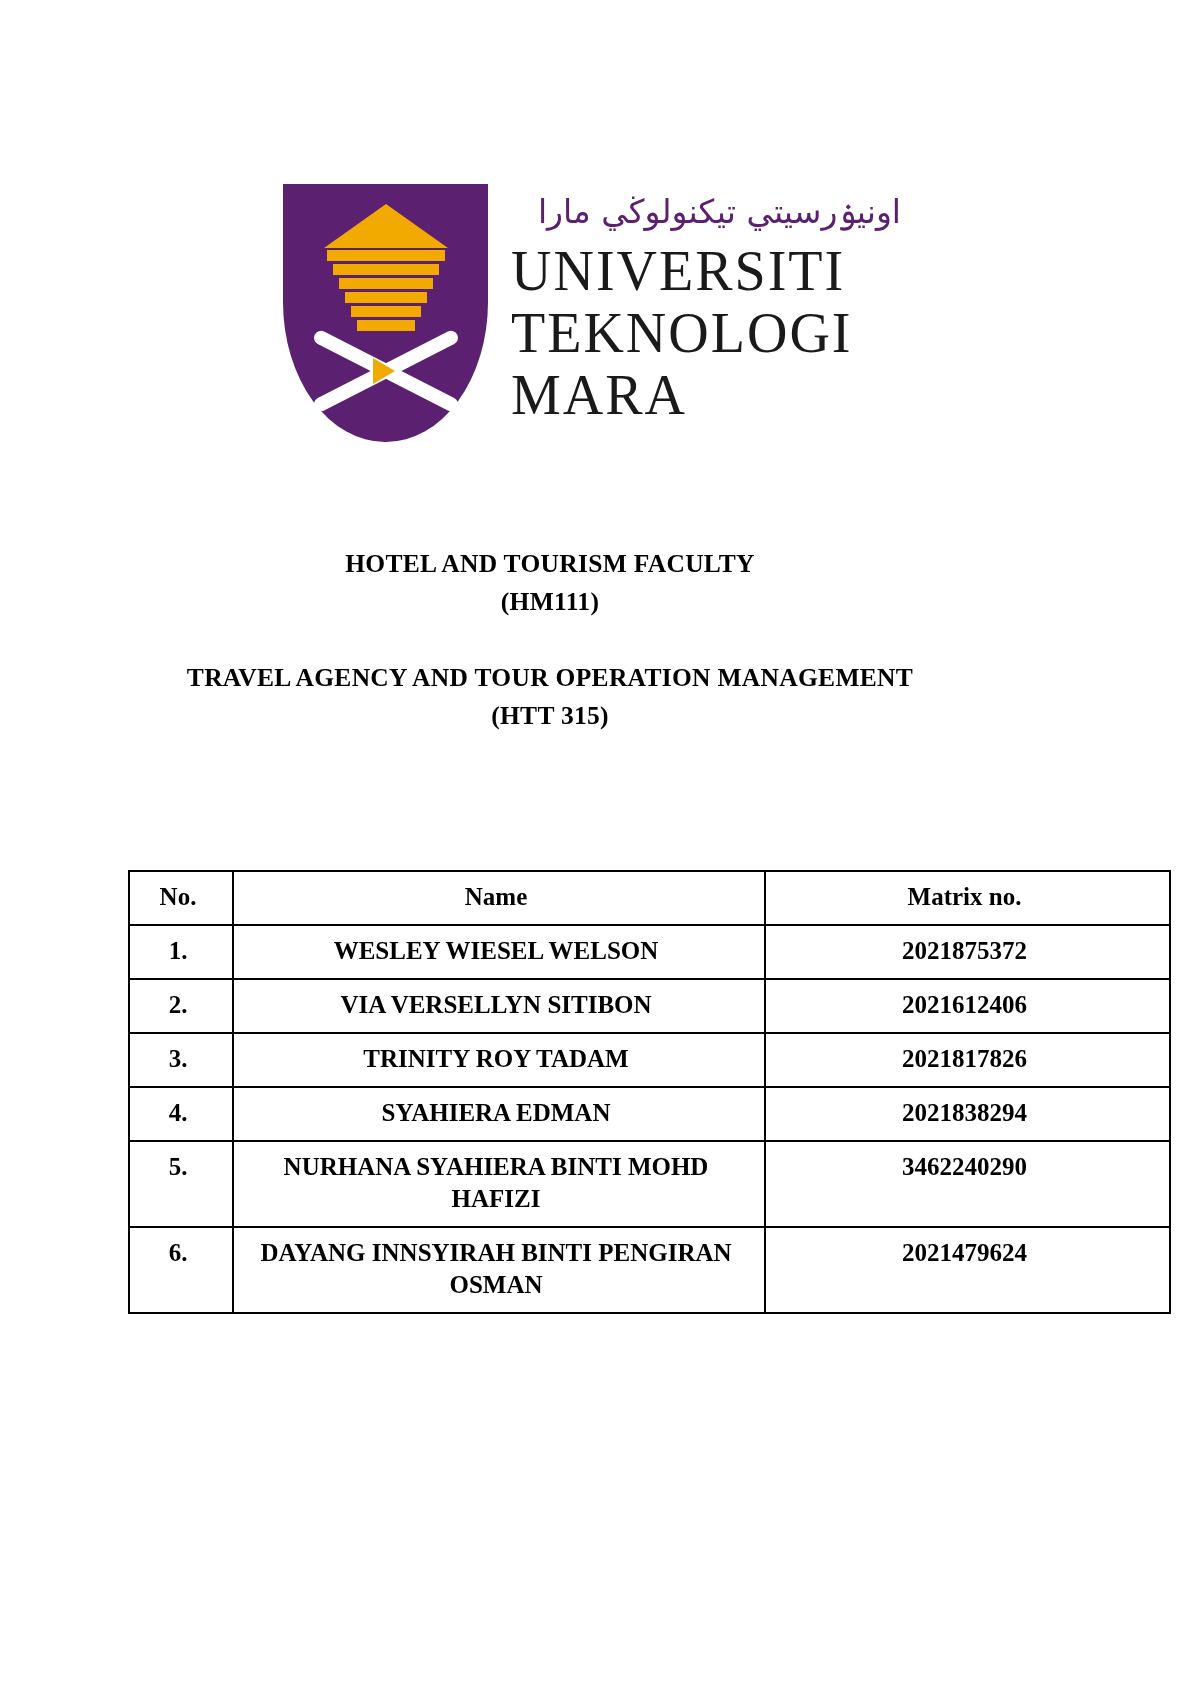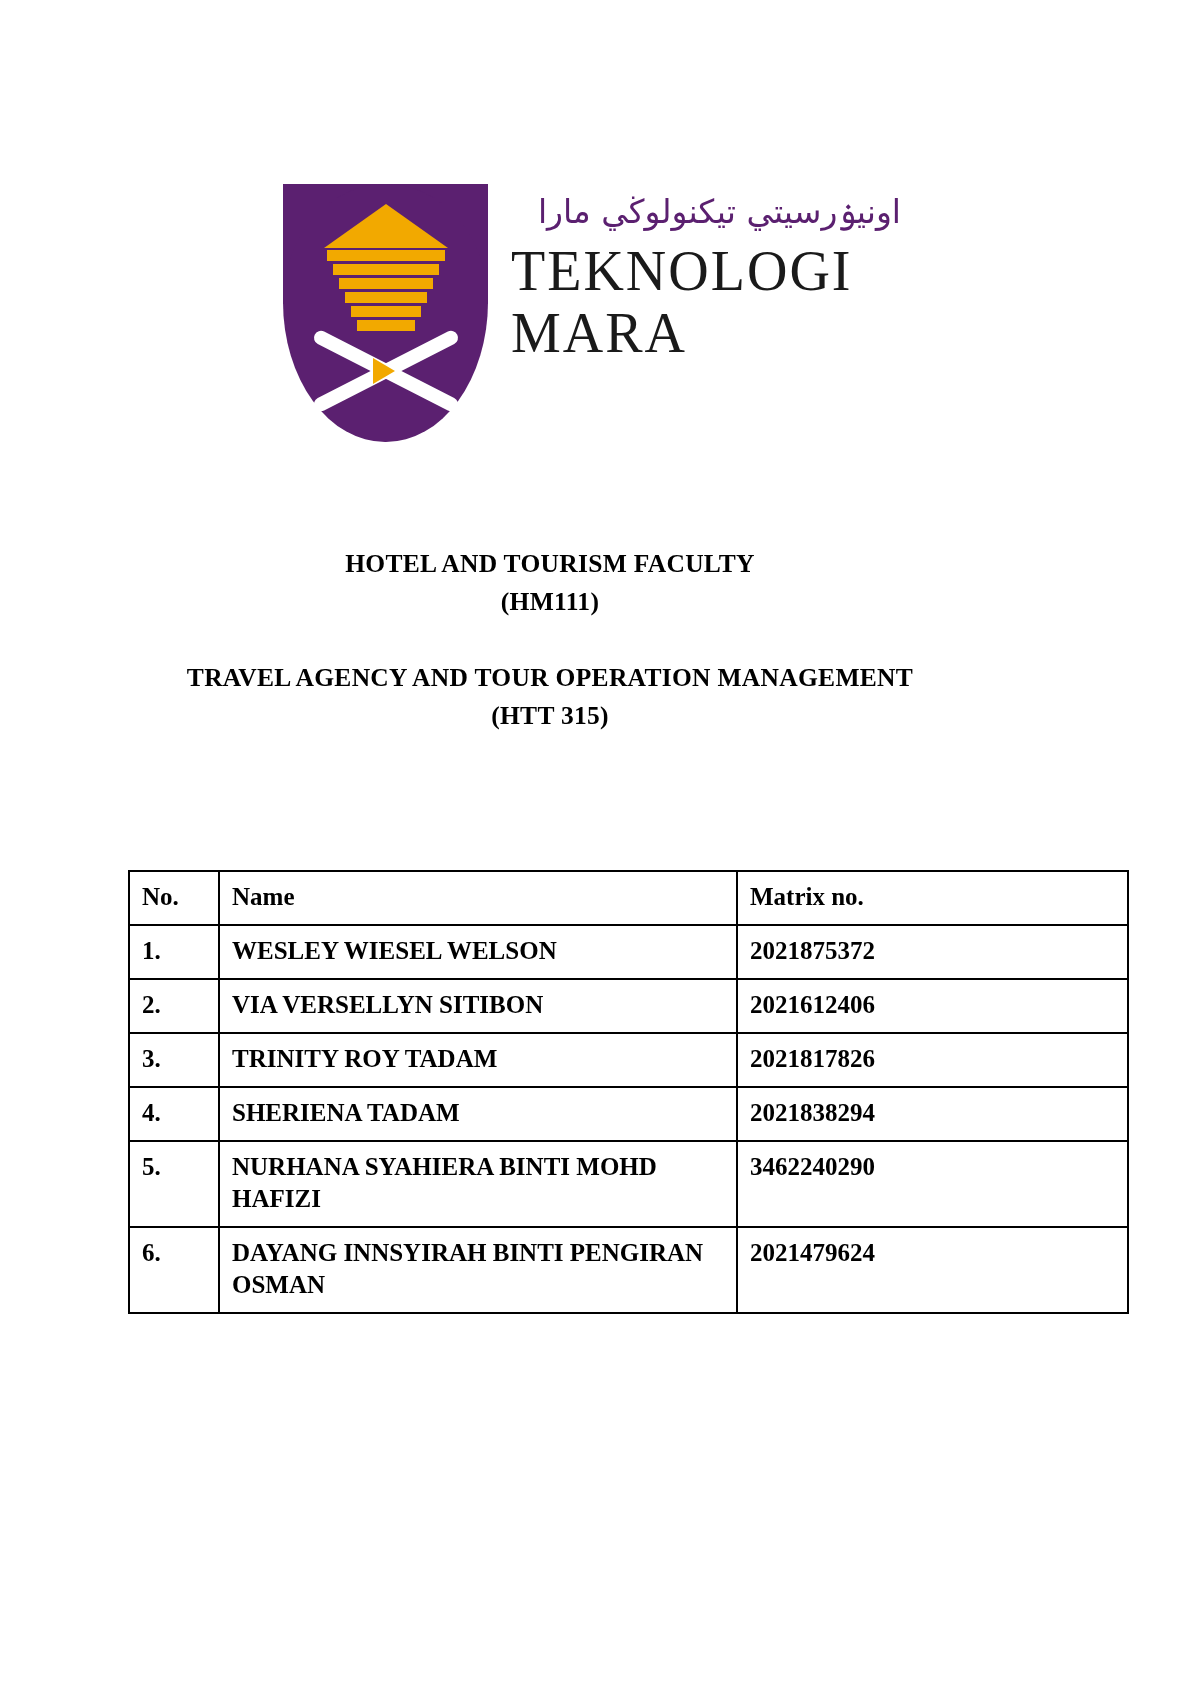"UNIVERSITI" div.uni-name { html: none -> <div>UNIVERSITI</div> }
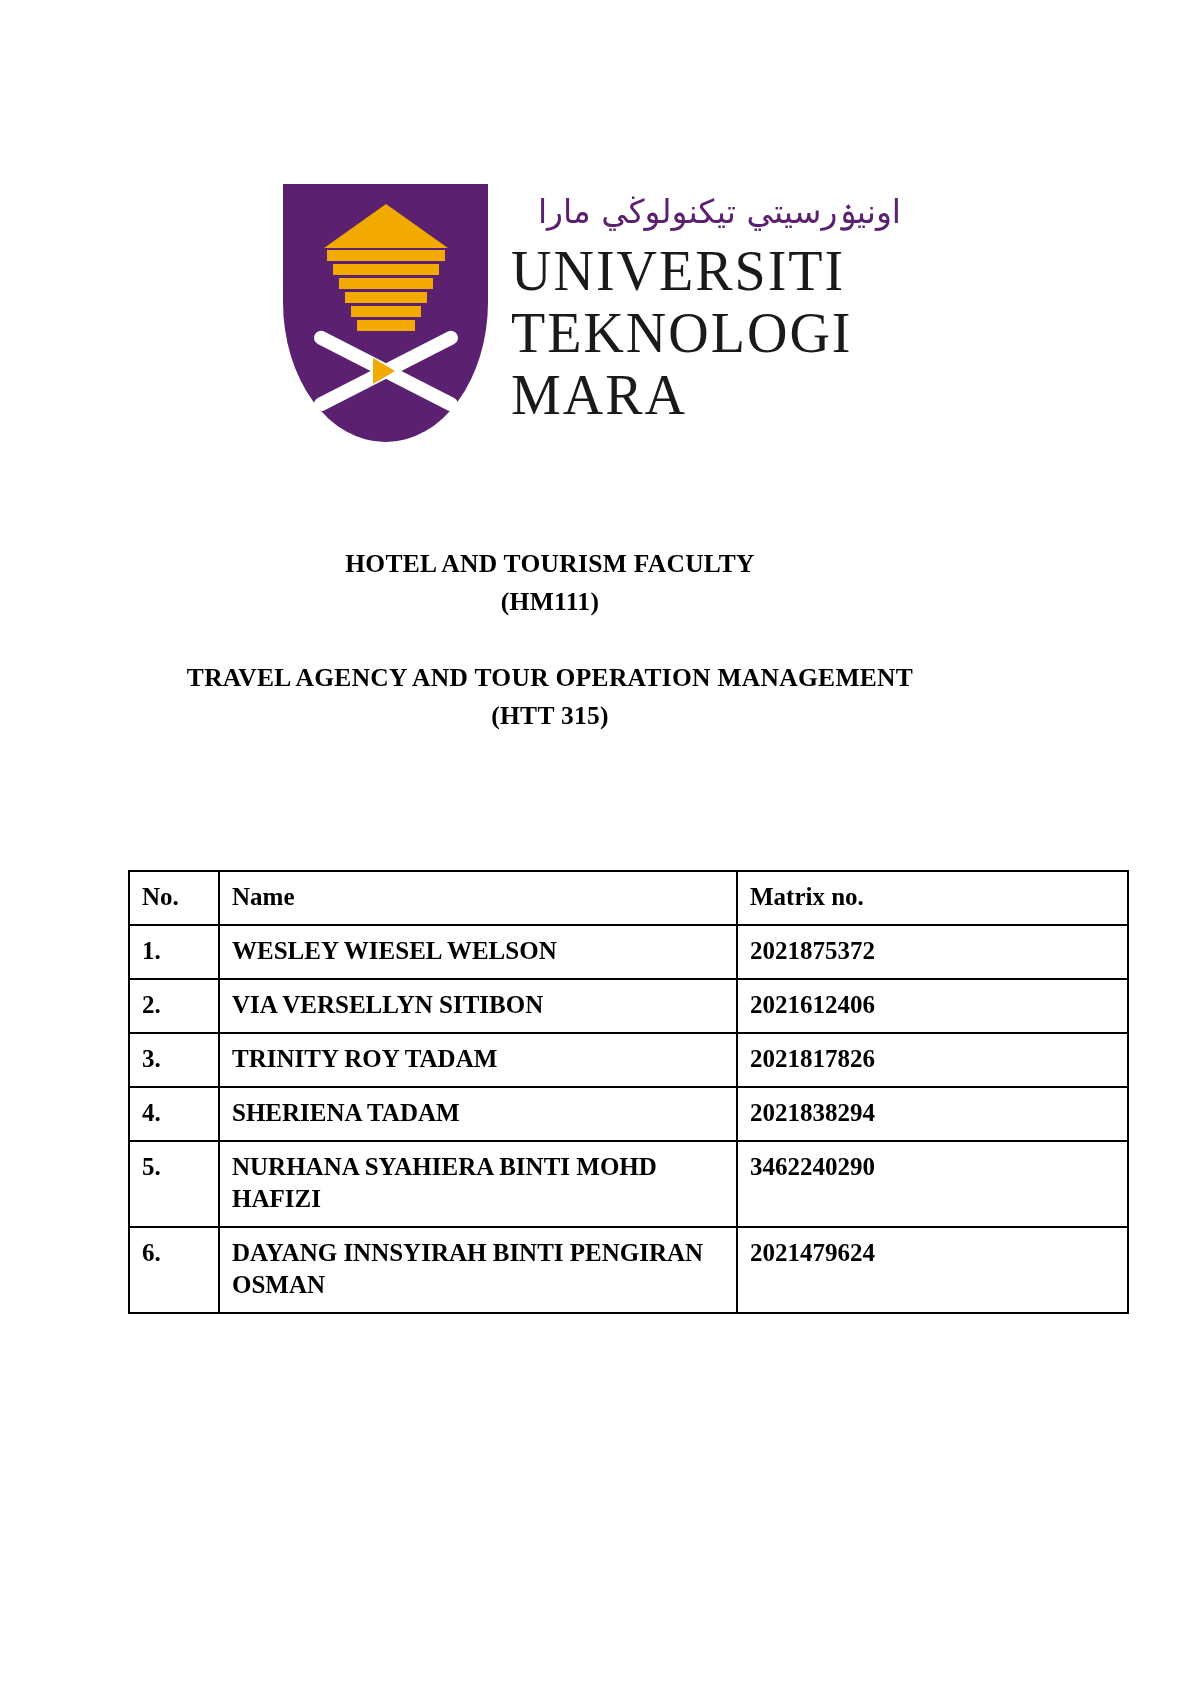"No." .member-table td, .member-table th { padding: 9px 4px 11px 12px -> 9px 18px 11px 12px; text-align: left -> center }
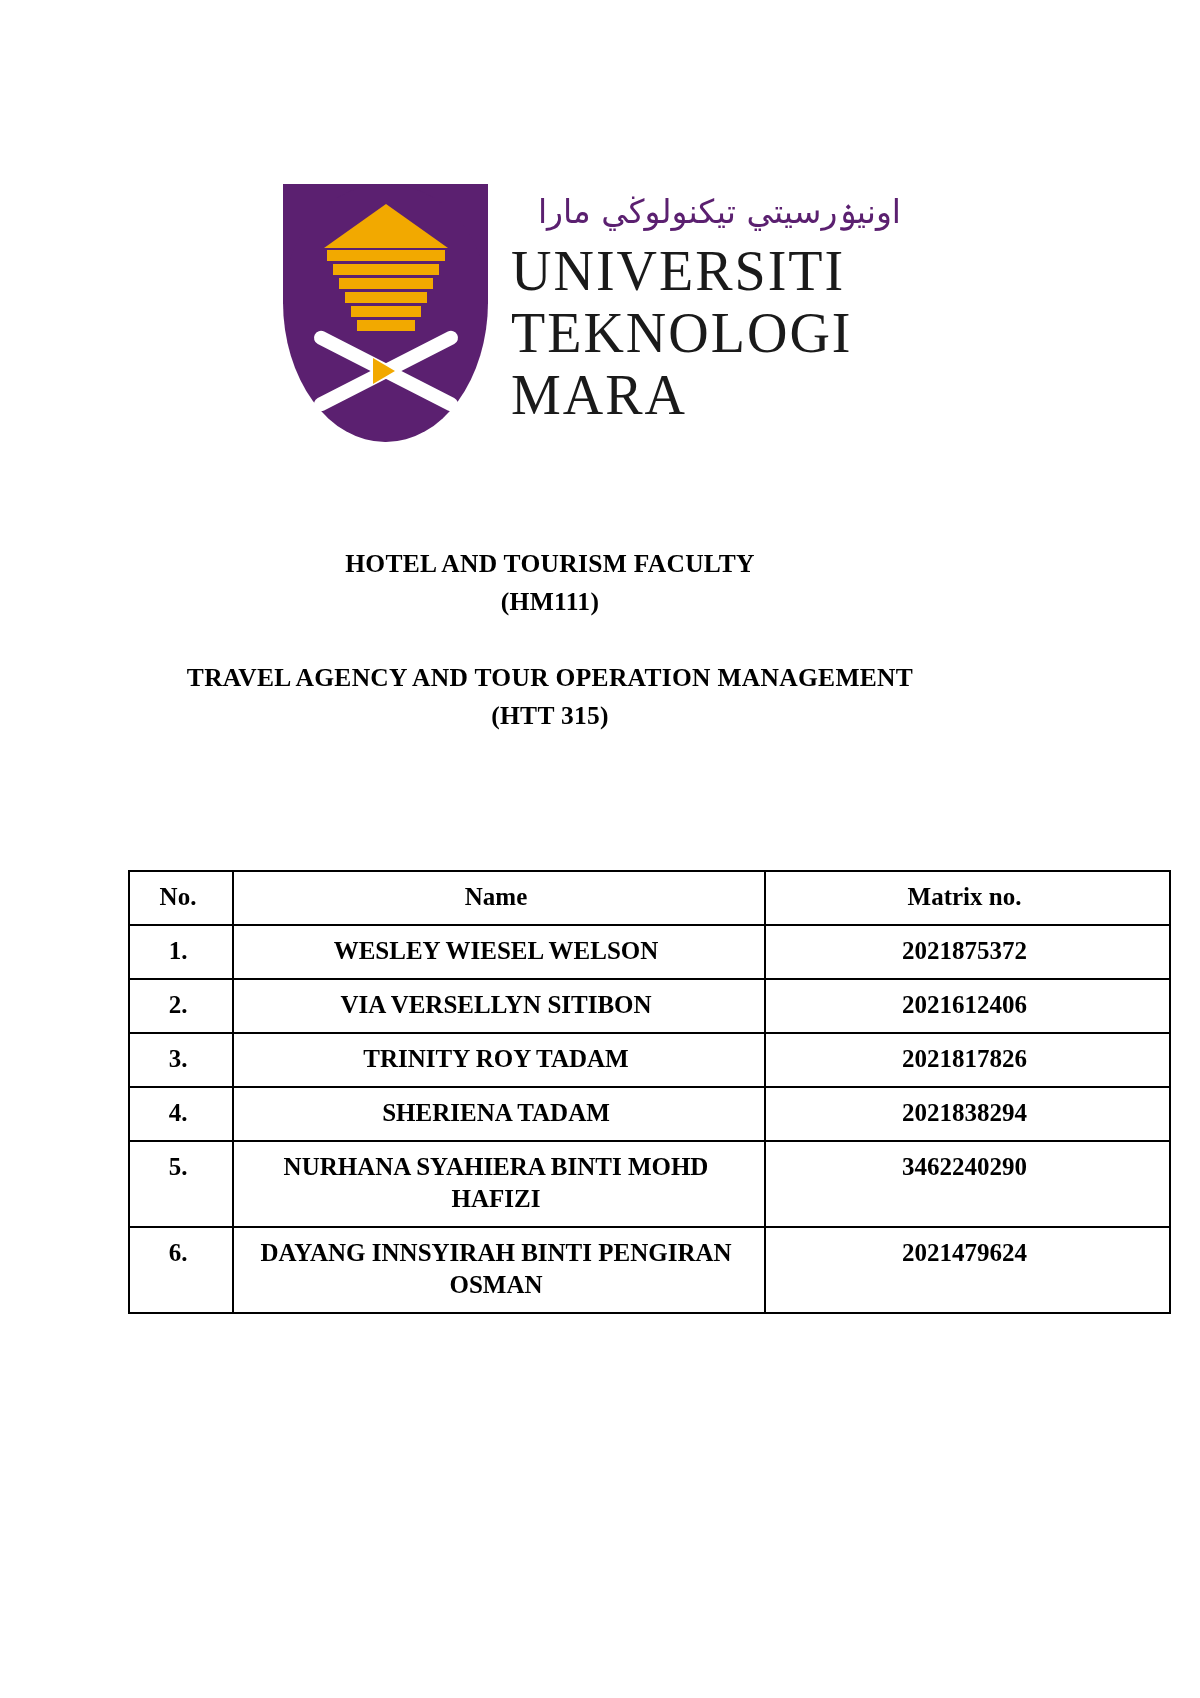"SHERIENA TADAM" td.c-name { text: SHERIENA TADAM -> SYAHIERA EDMAN }
